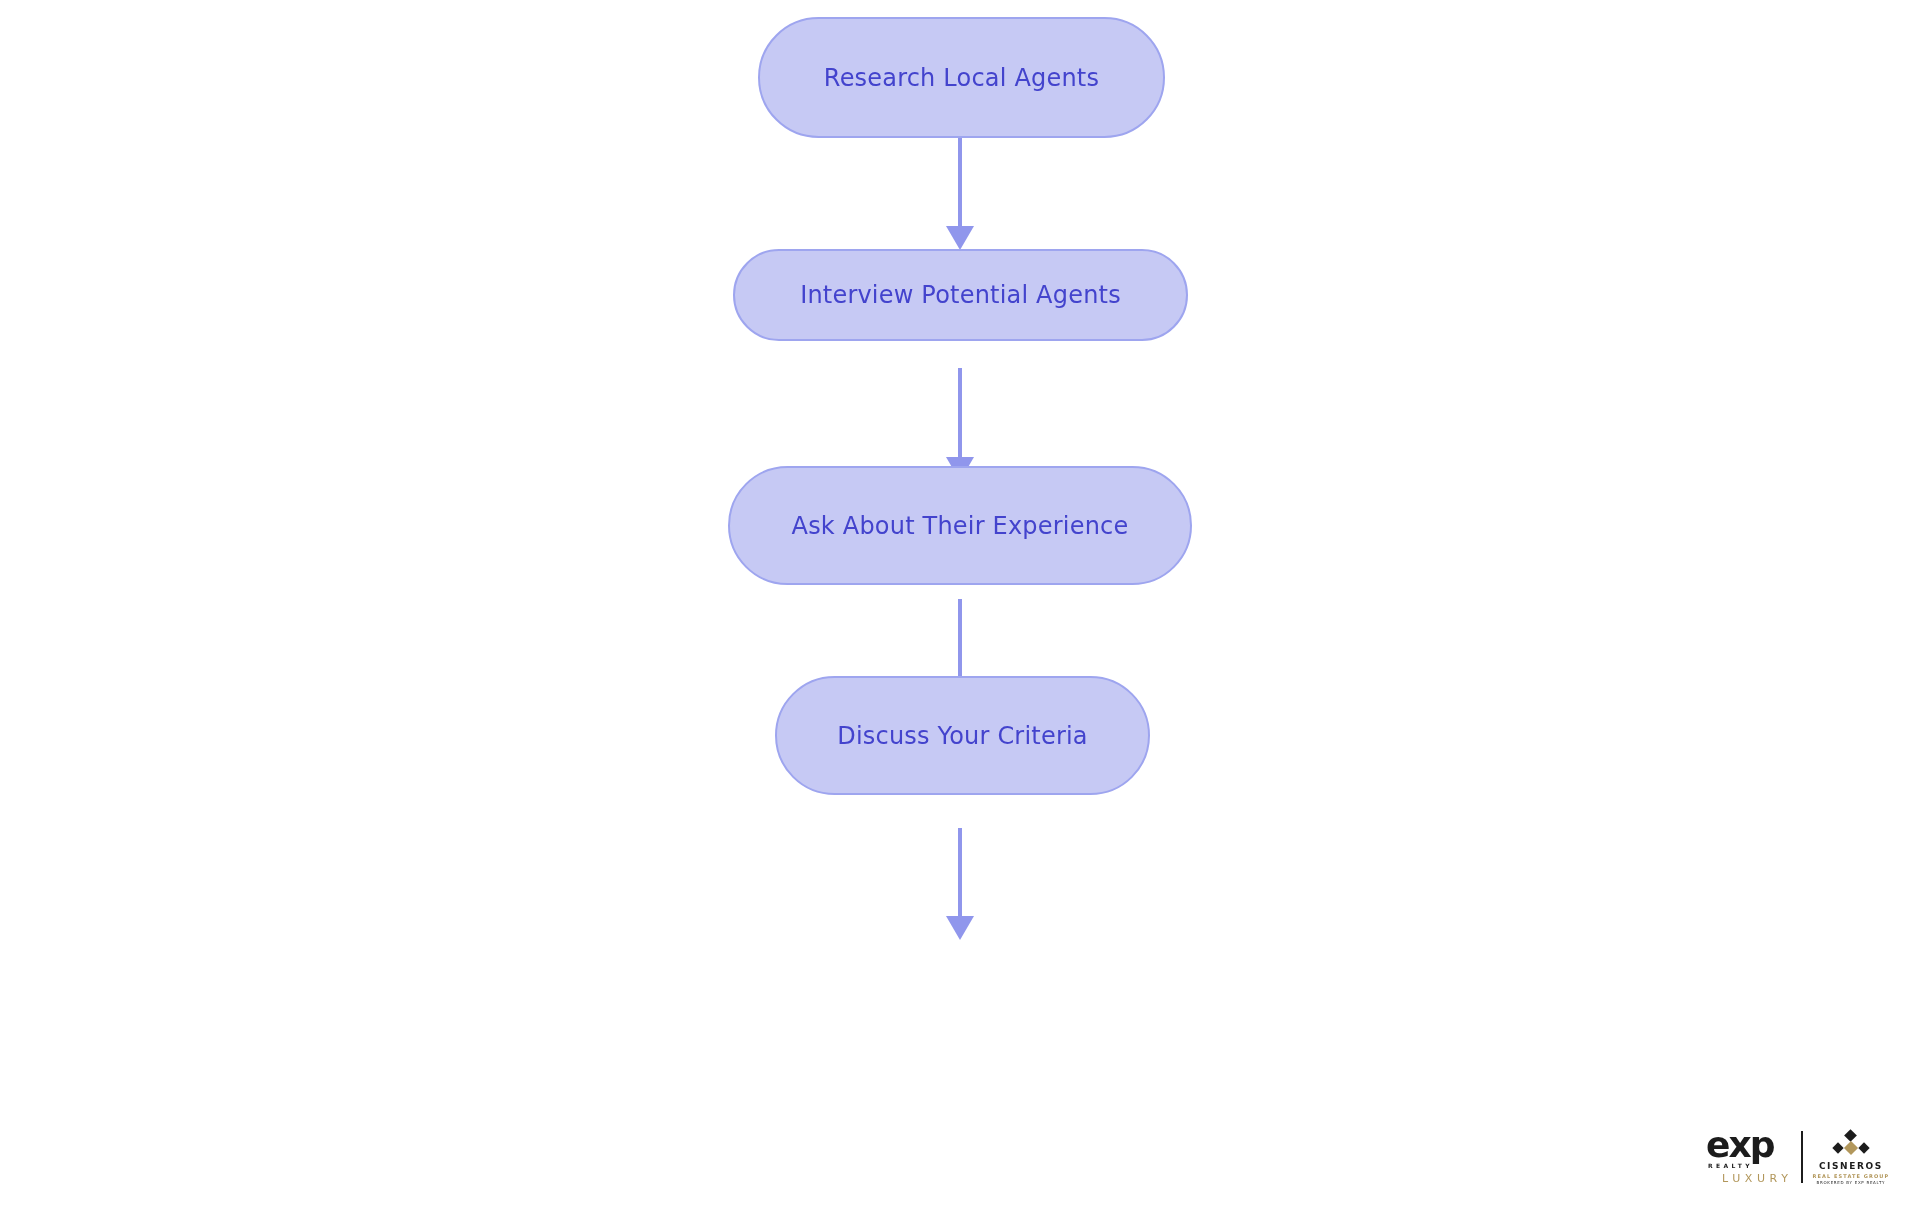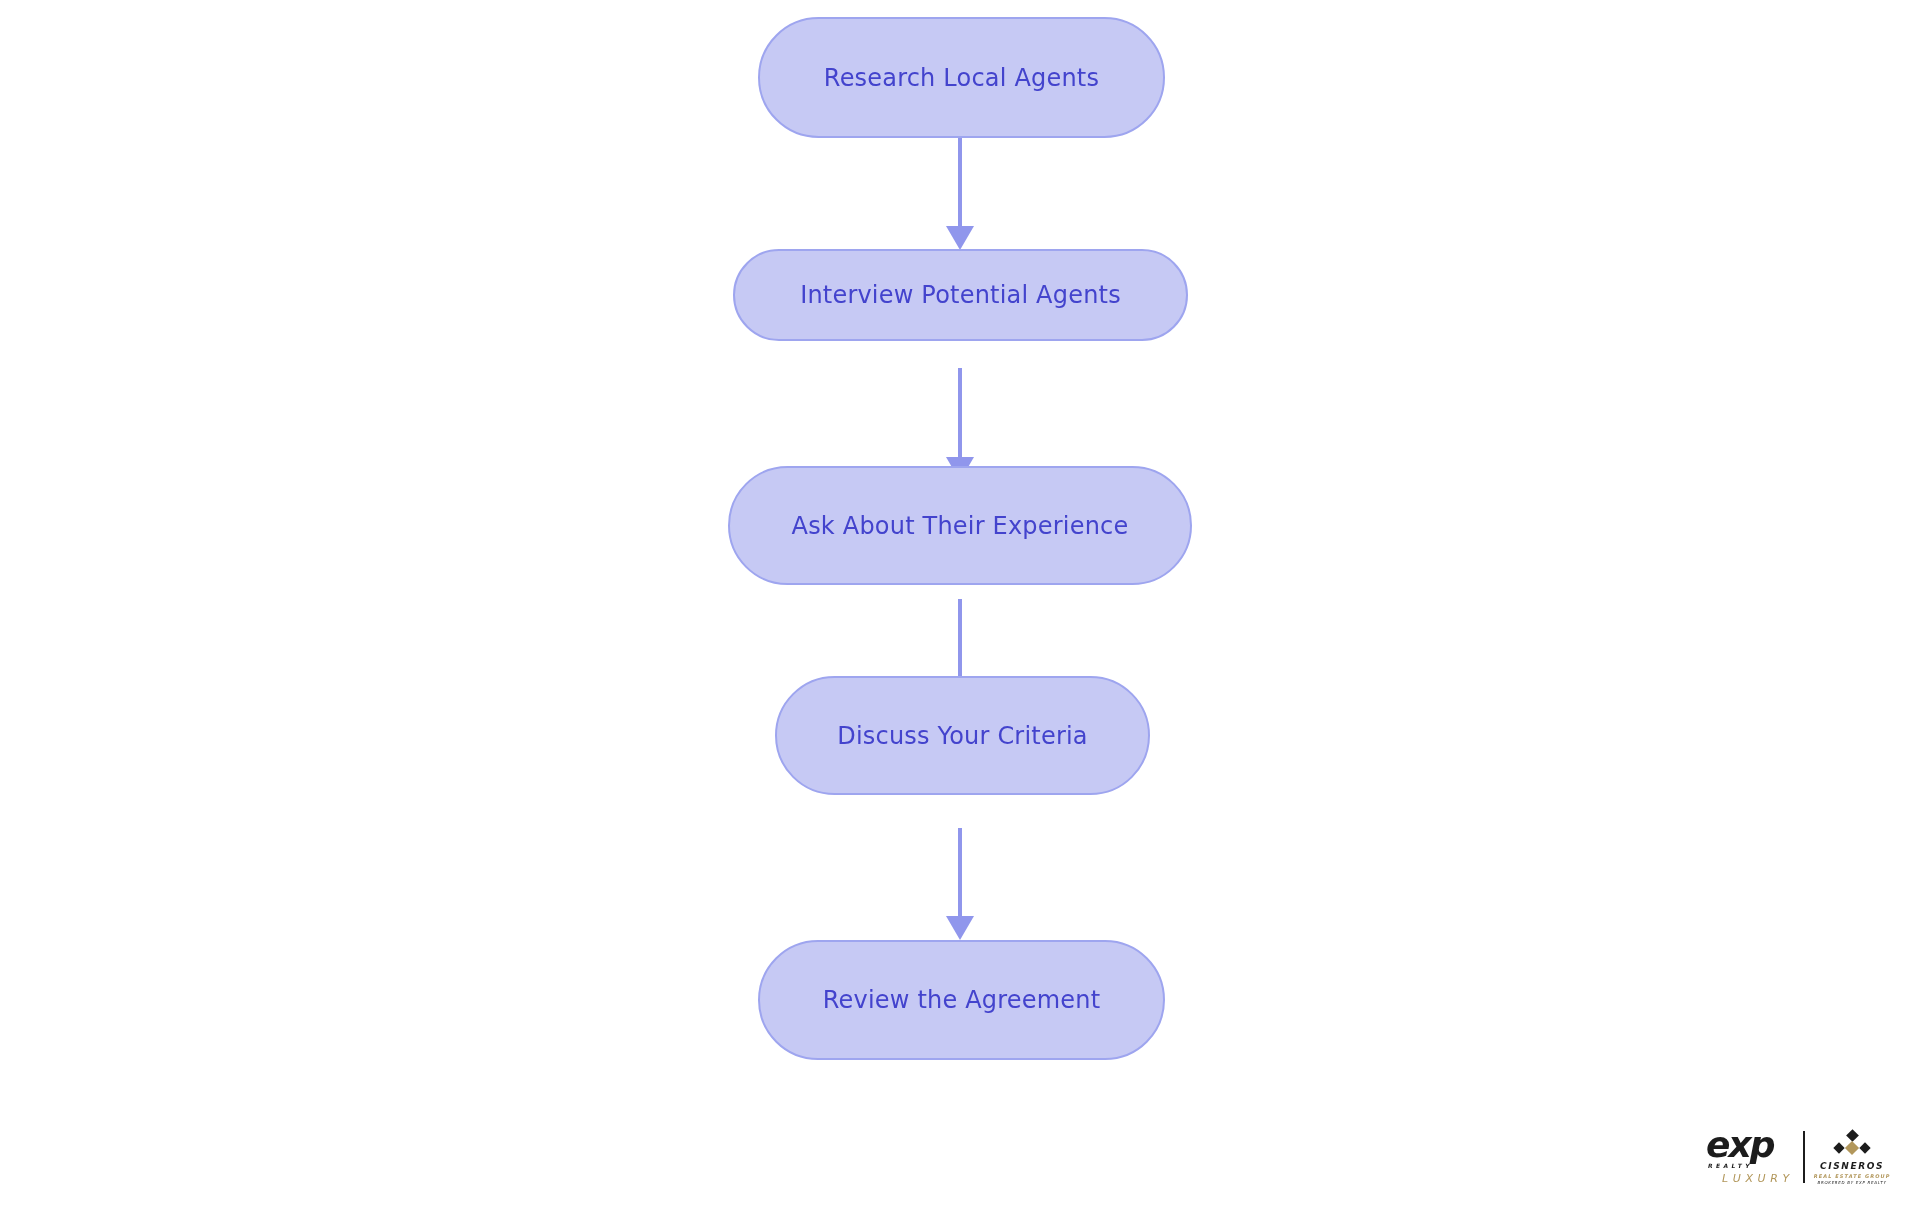"Review the Agreement" div.node { html: <div> <span>Review the Agreement</span> </div> -> none }
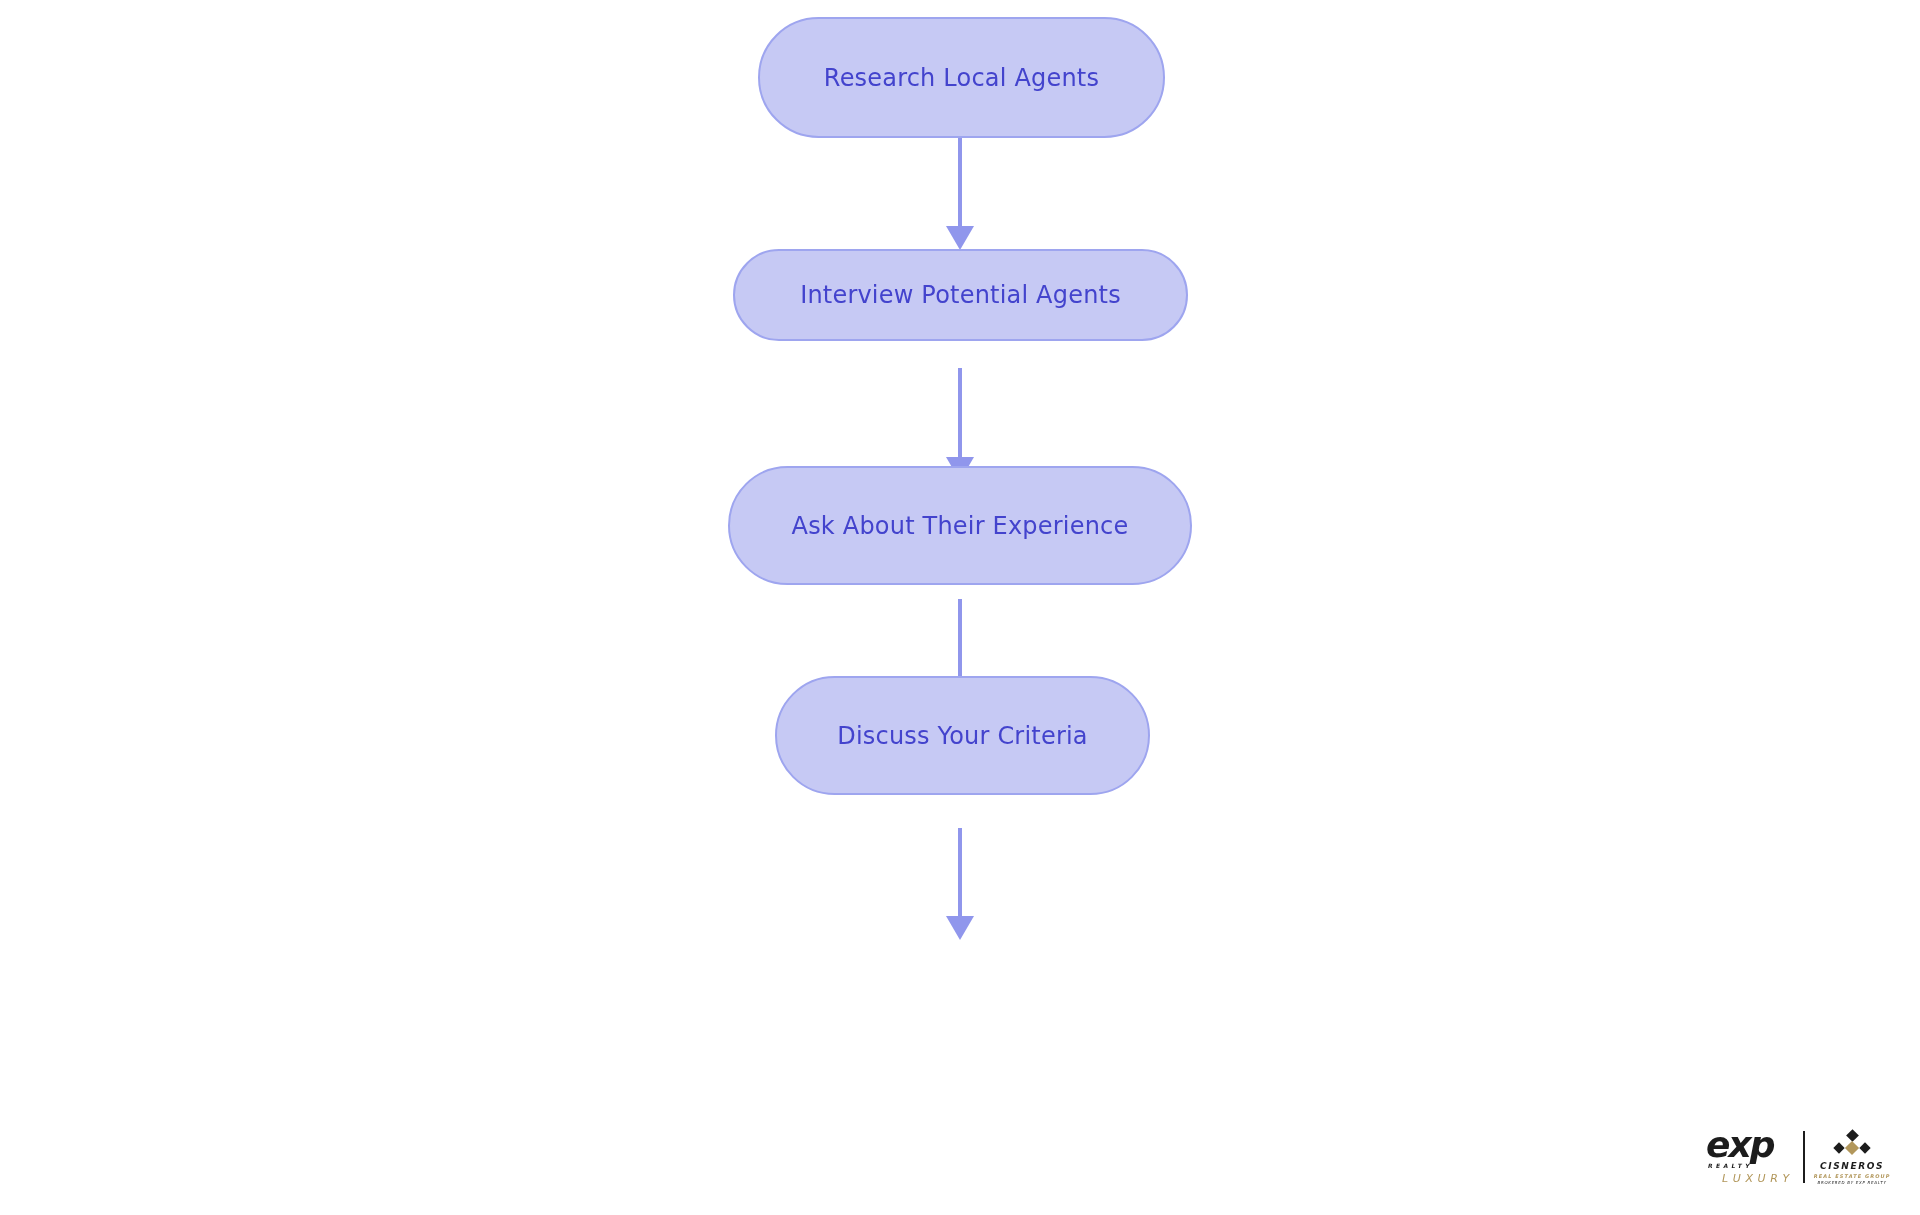"exp" .branding { font-style: italic -> none }
